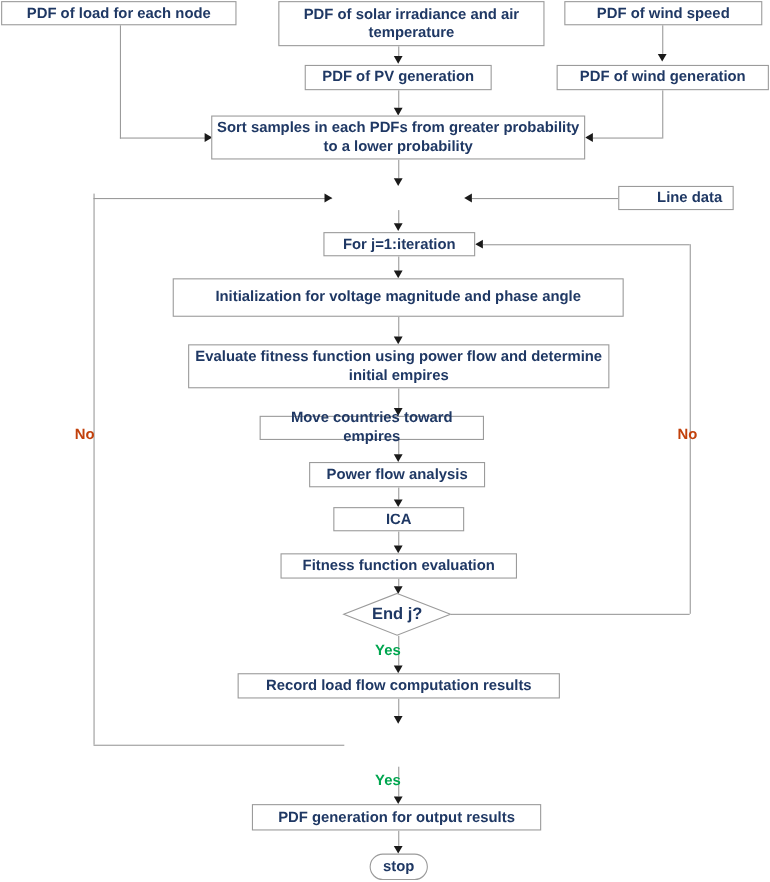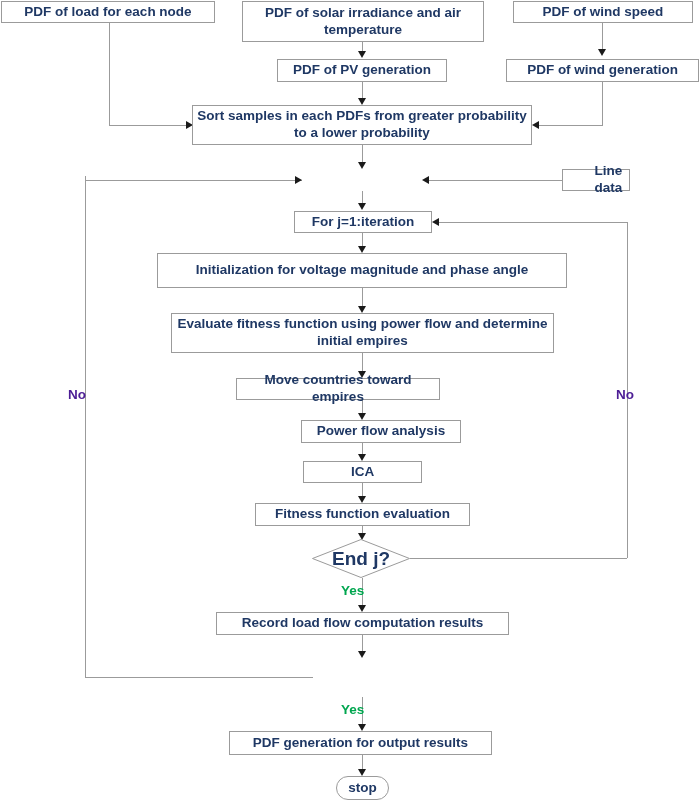"PDF of solar irradiance and" div.node { left: 242px -> 253px }
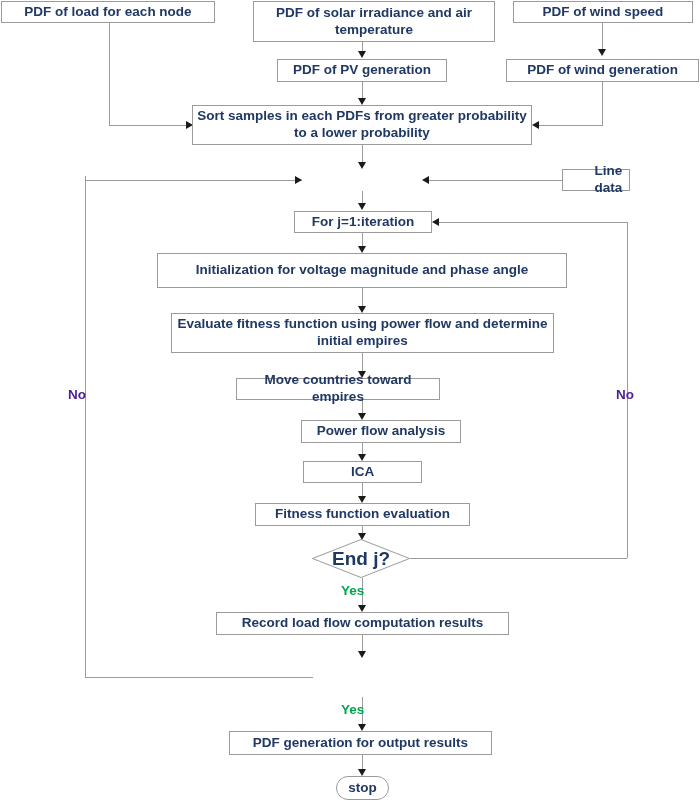"Line data" div.node { width: 68px -> 105px }
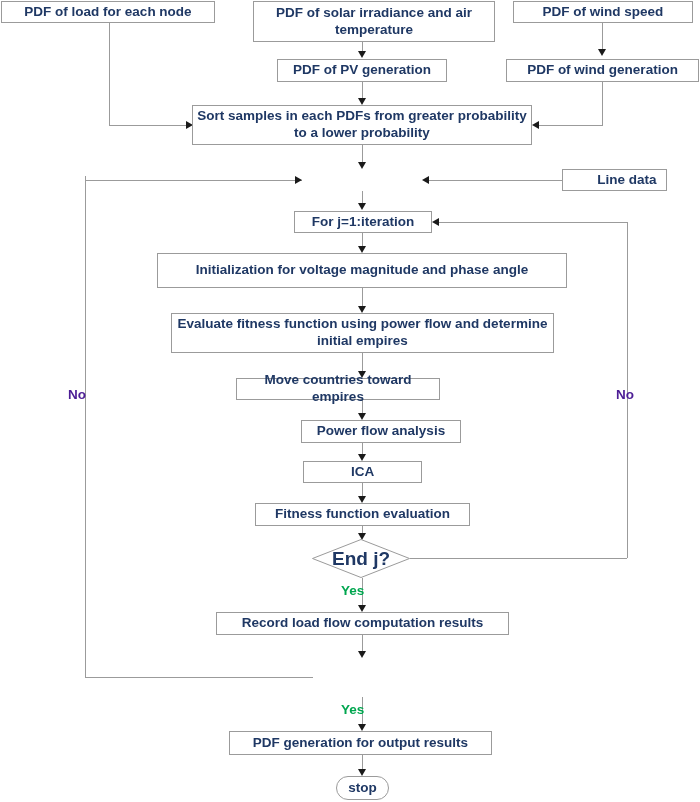"No" .lbl.no { color: #4c1d95 -> #c2410c }
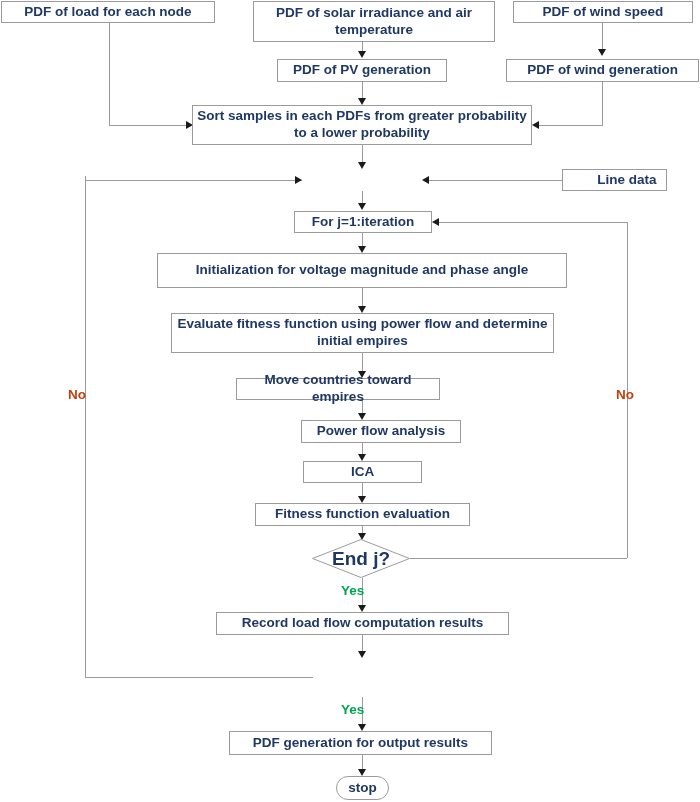"Power flow analysis" div.node { margin-left: 20px -> none }
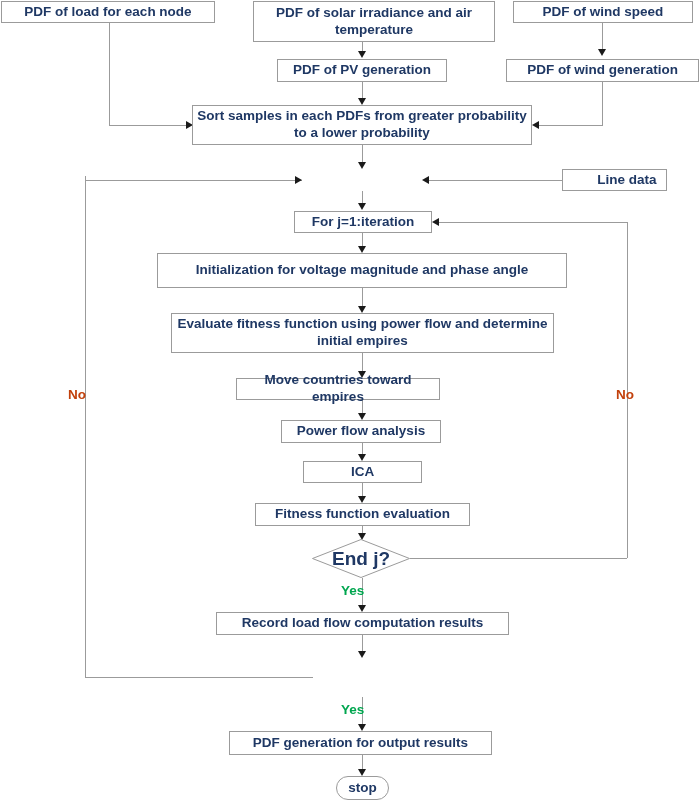"End j?" .diamond .dlabel { font-size: 19px -> 15px }
